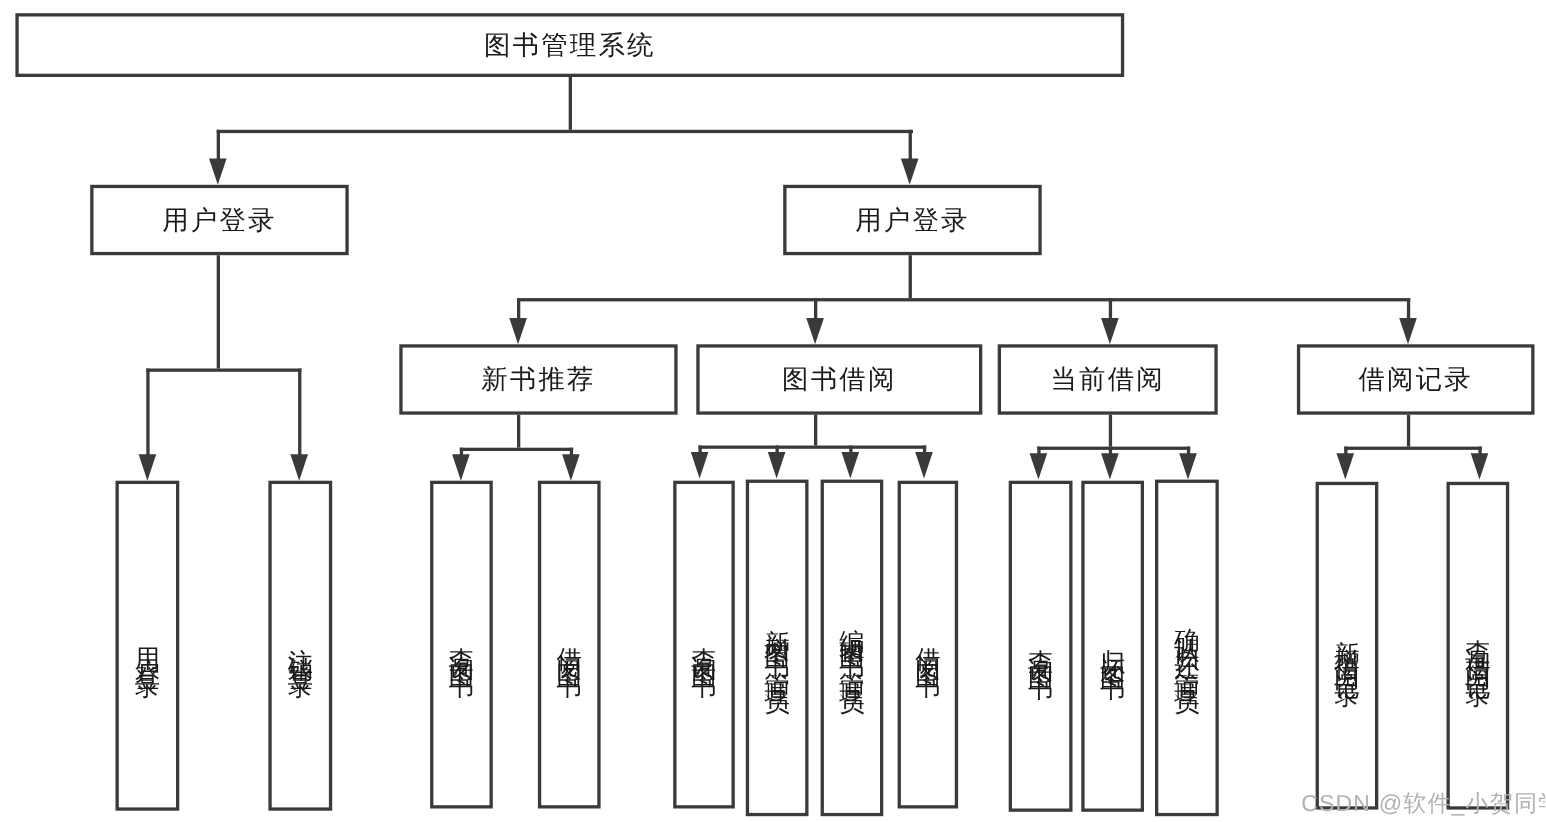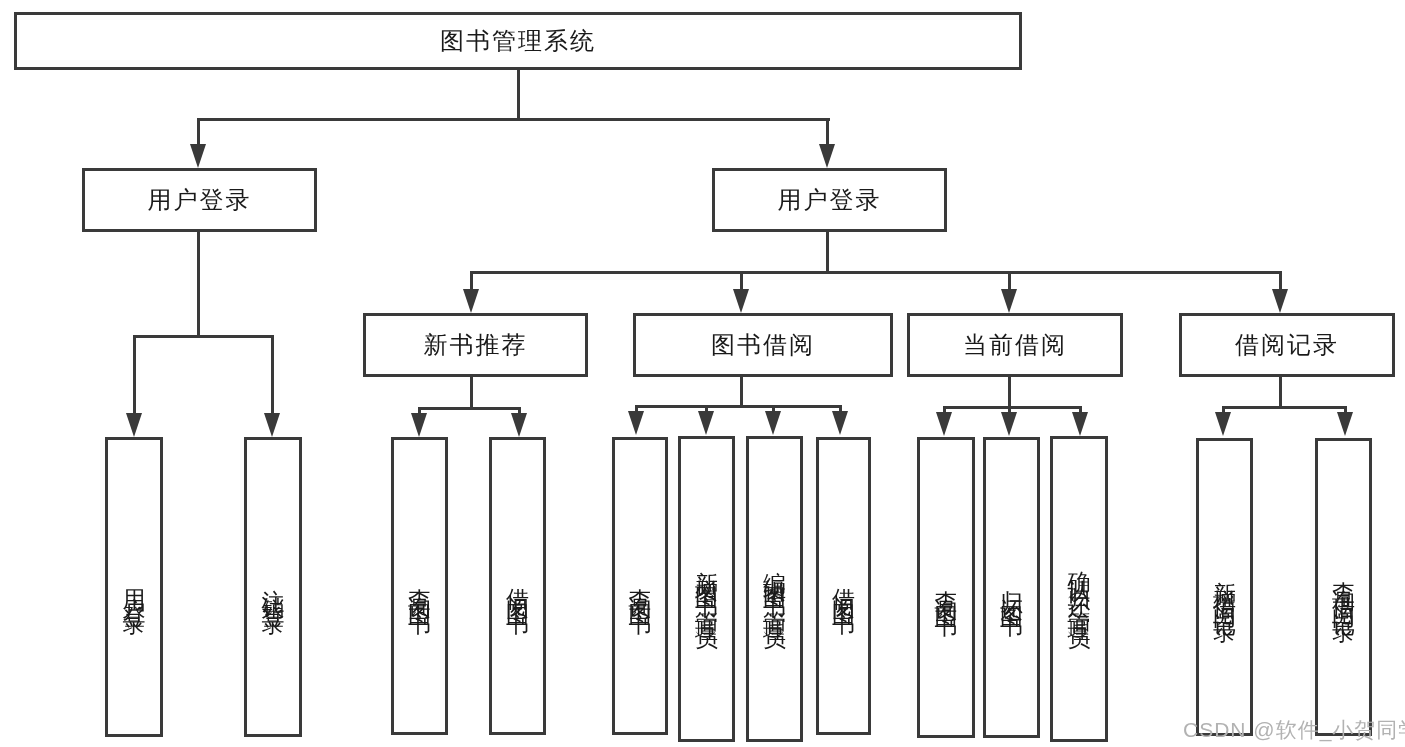"新书推荐" div.box { width: 225px -> 253px }
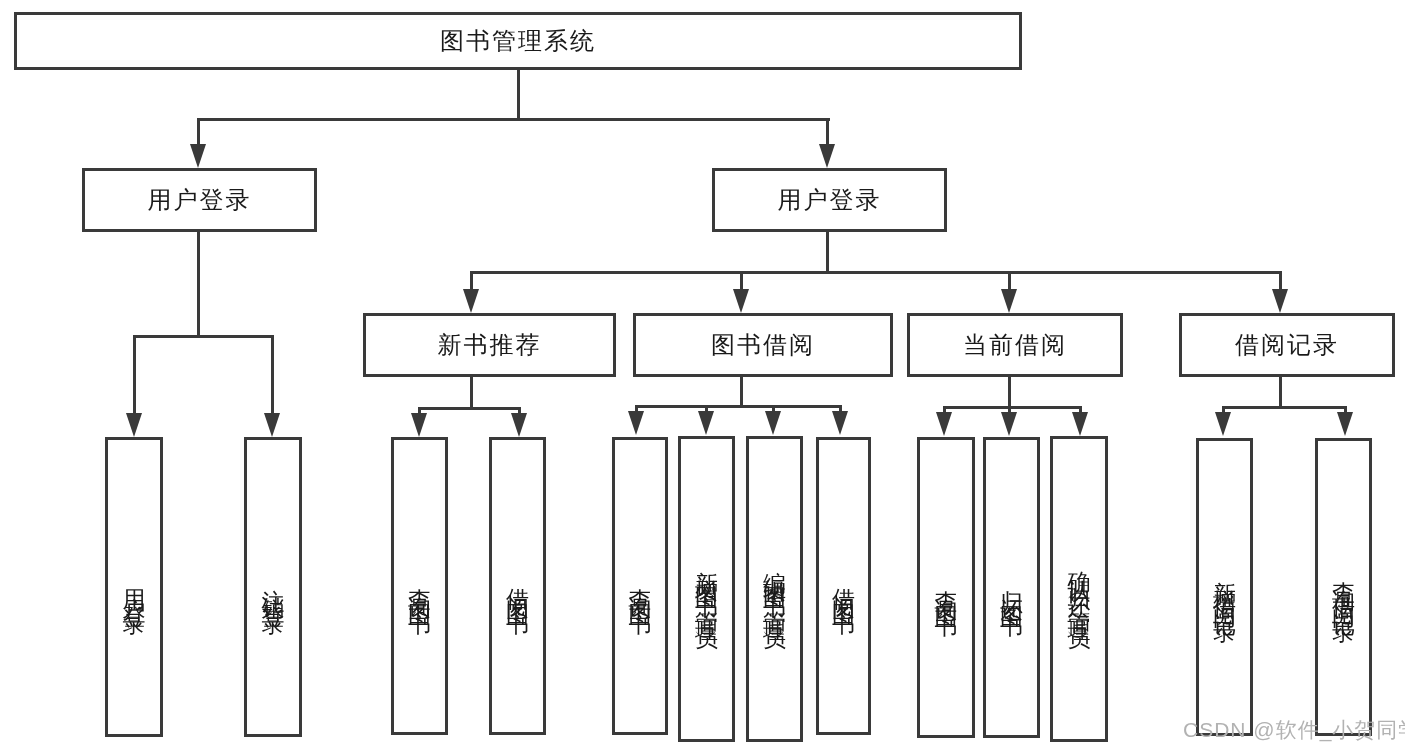"当前借阅" div.box { width: 216px -> 200px }
